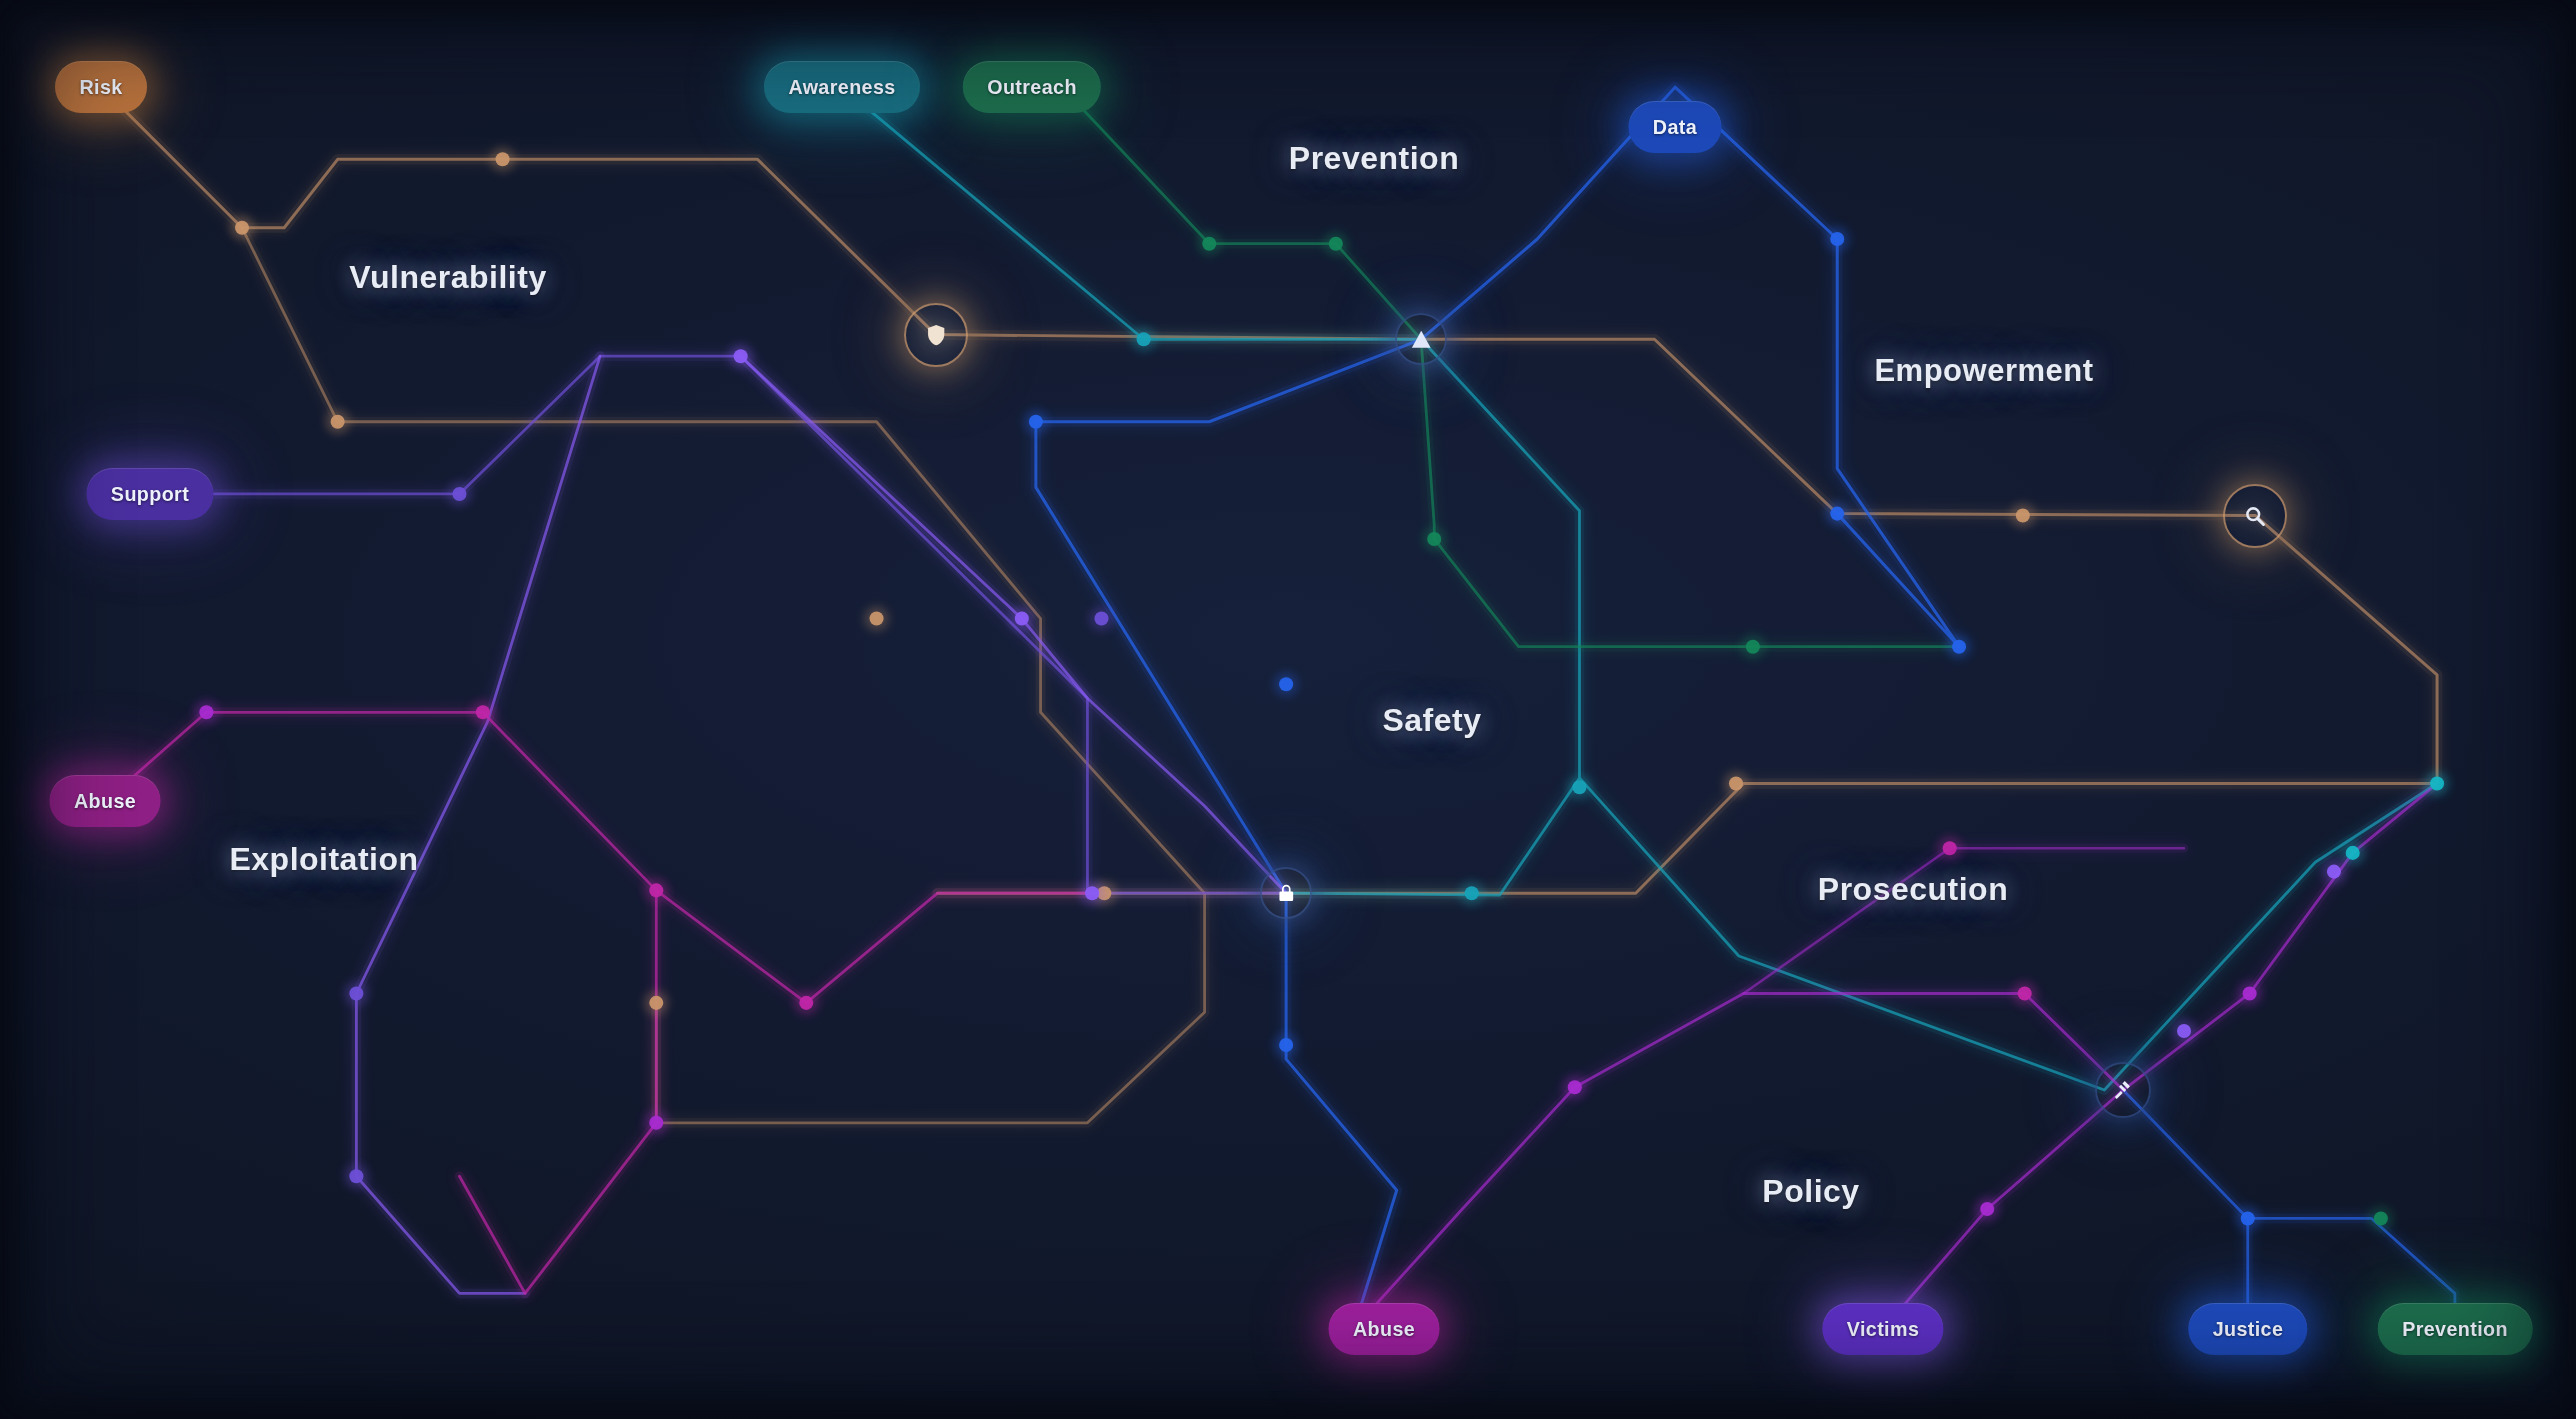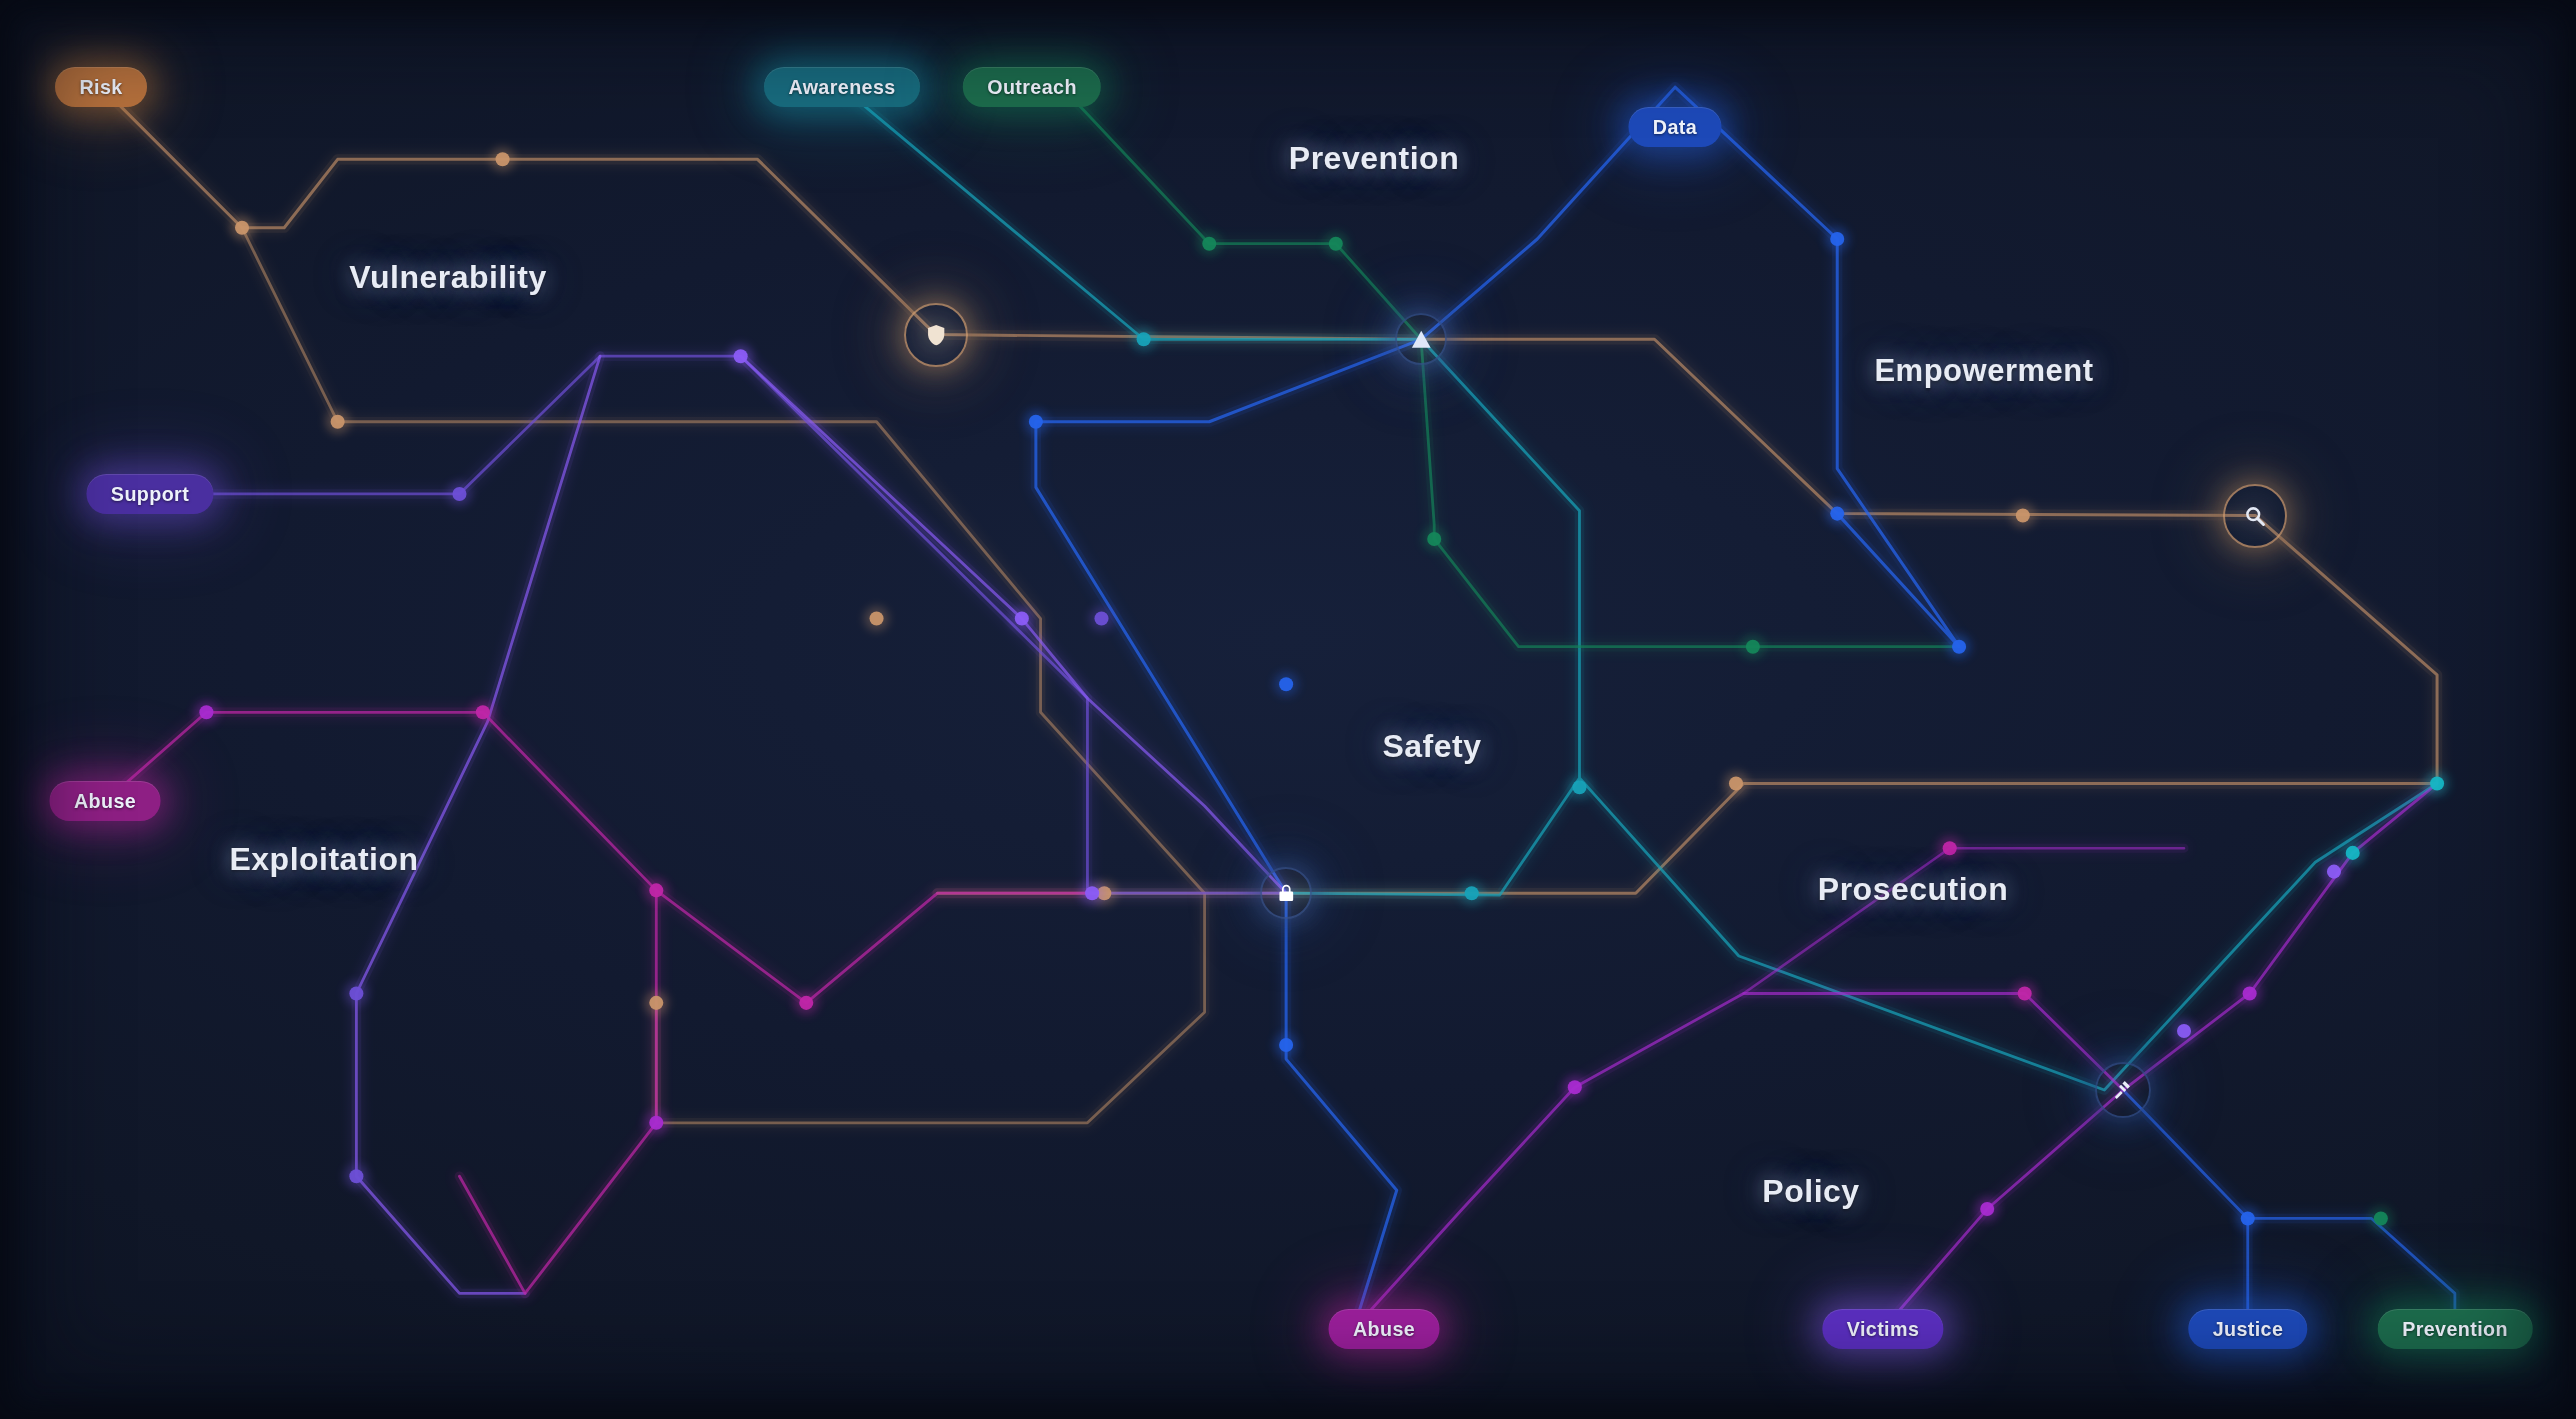"Risk" .pill { height: 40px -> 52px }
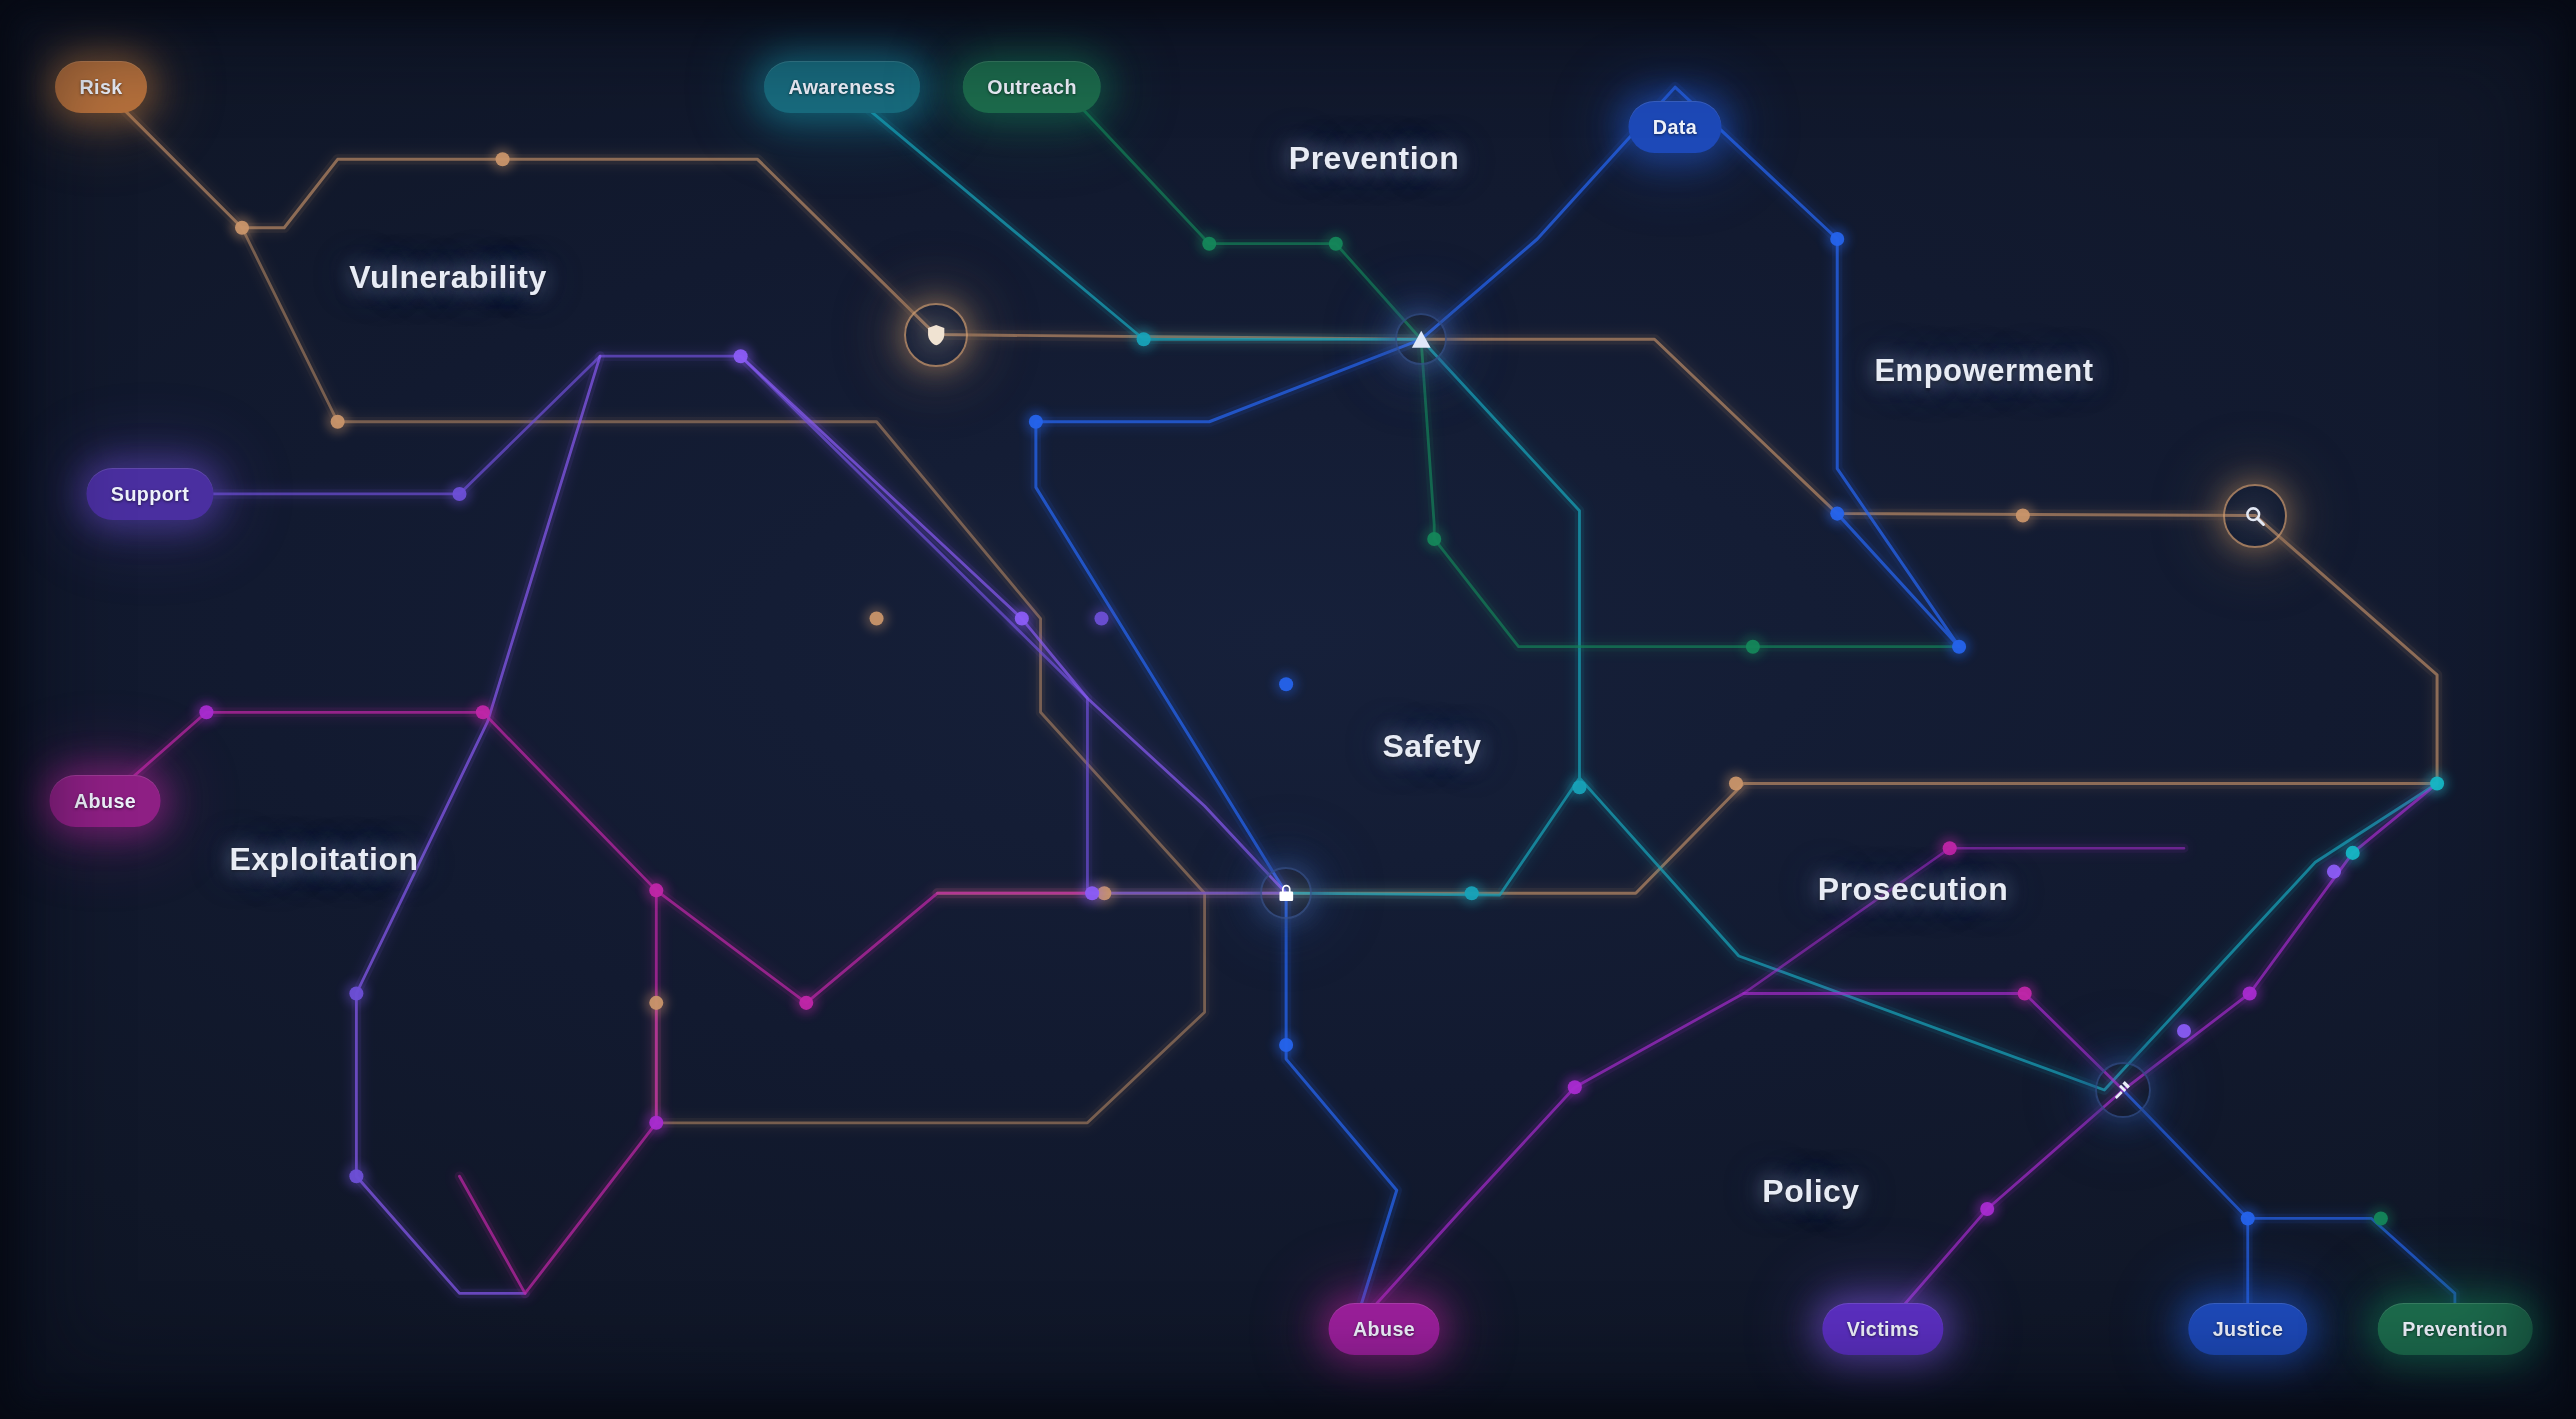"Safety" div.region-label { top: 746px -> 720px }
